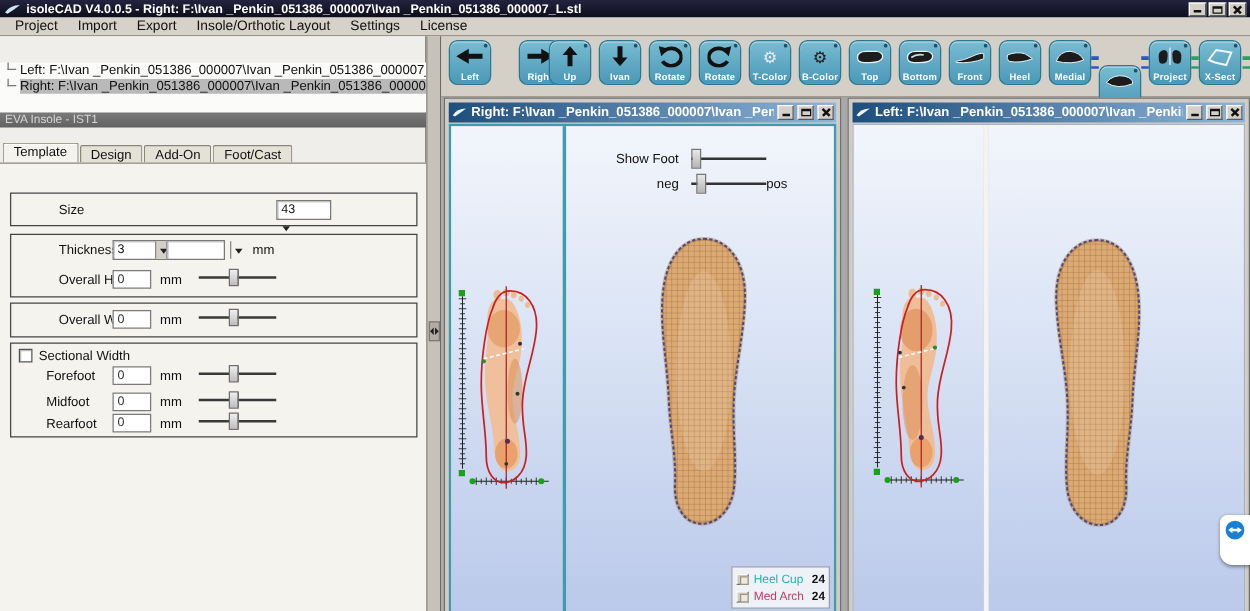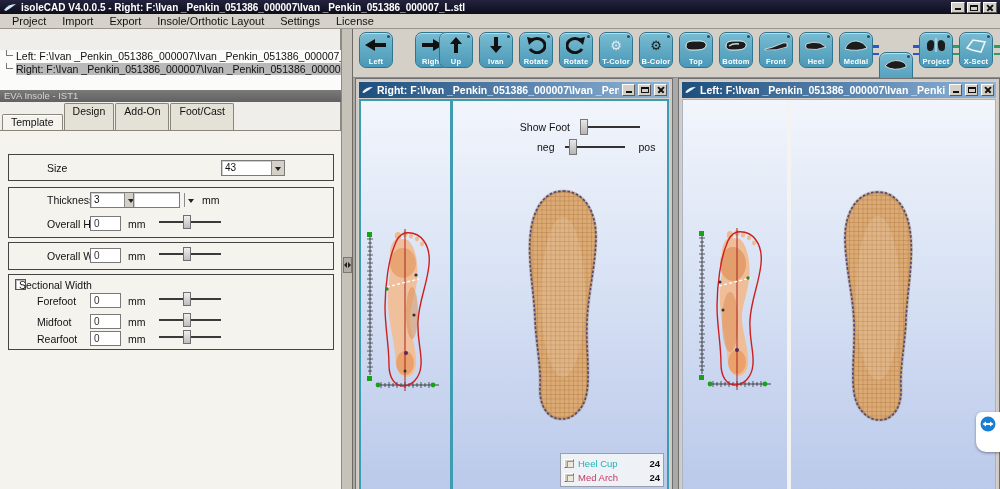"Design" .tab { height: 27px -> 14px }
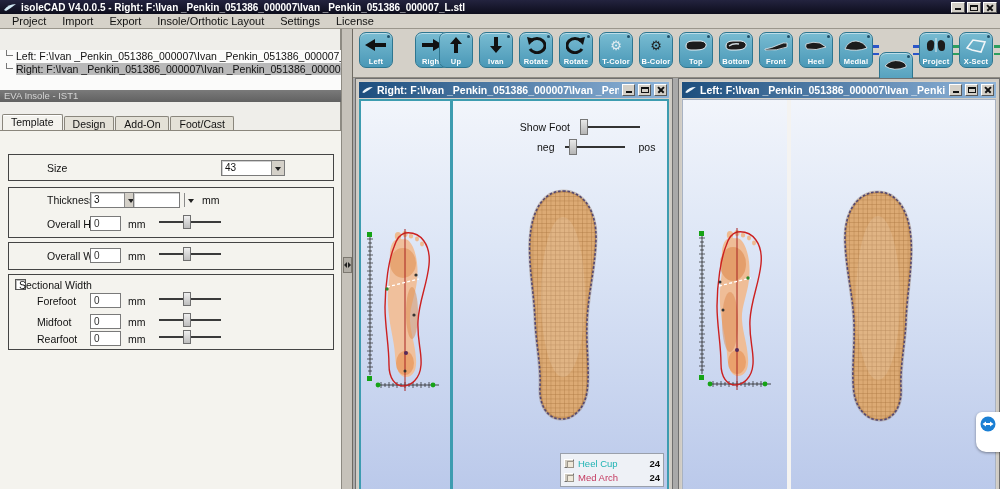"Show Foot" .vrow { justify-content: center -> none }
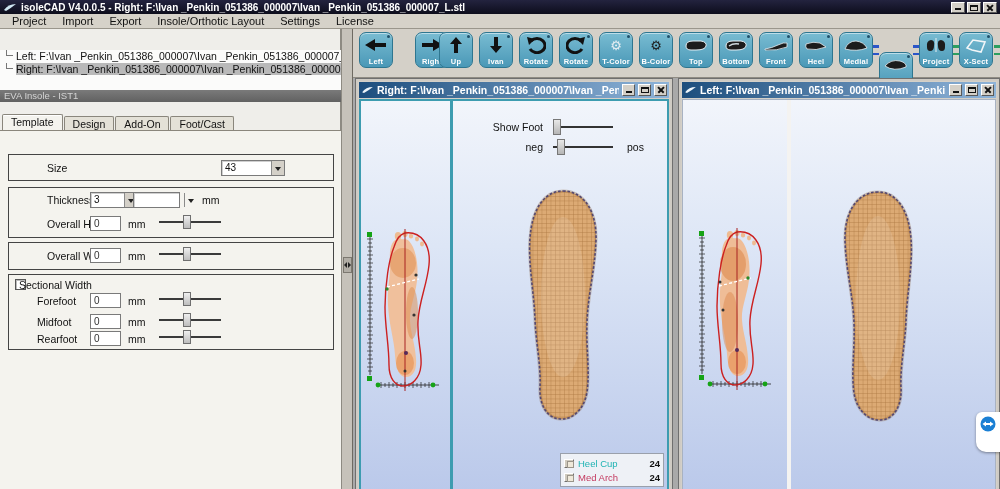"pos" .vrow .pos-label { margin-left: 14px -> none }
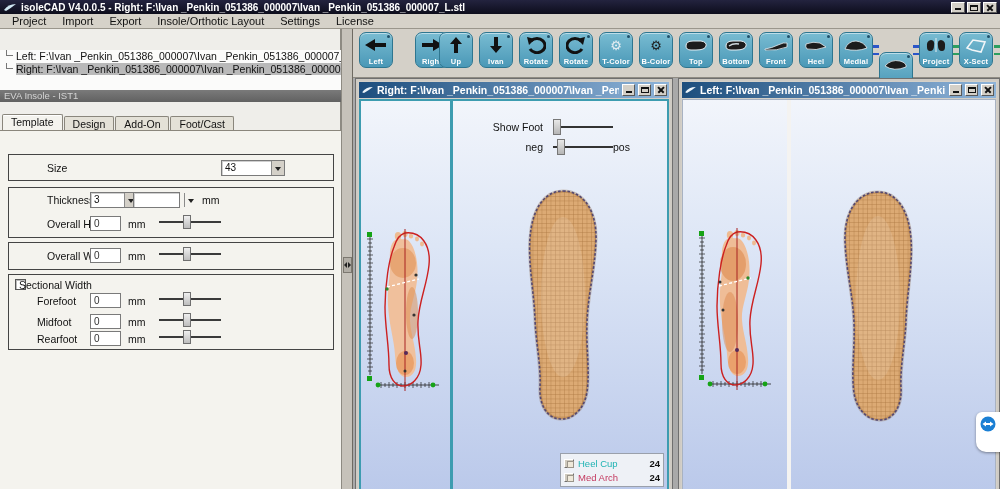"43" div.combo { flex-direction: none -> column; width: 64px -> 44px }
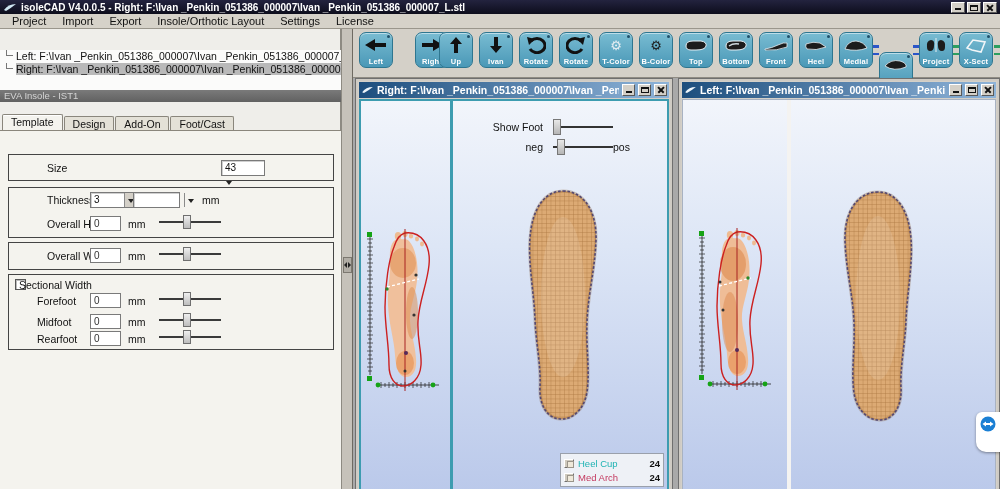"Sectional Width" span.flabel { left: 10px -> 22px }
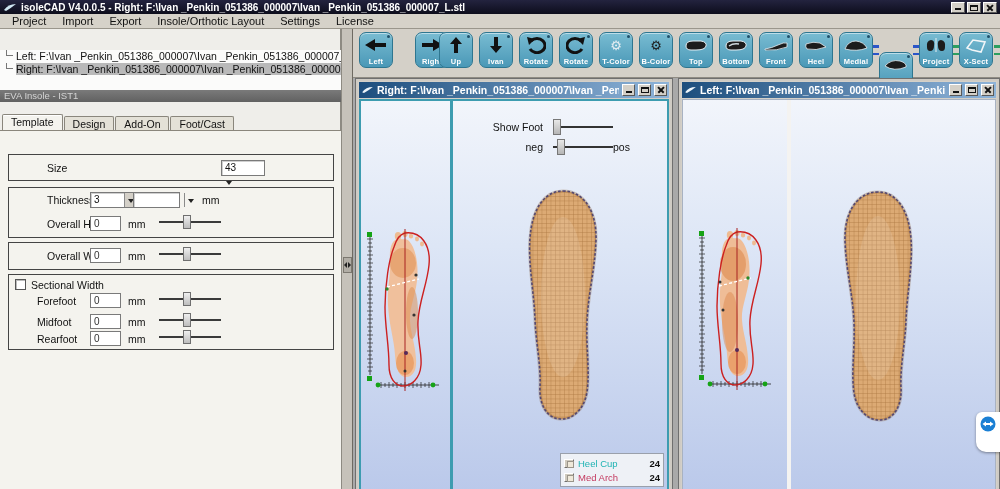"Heel Cup" .legend { width: 104px -> 79px }
